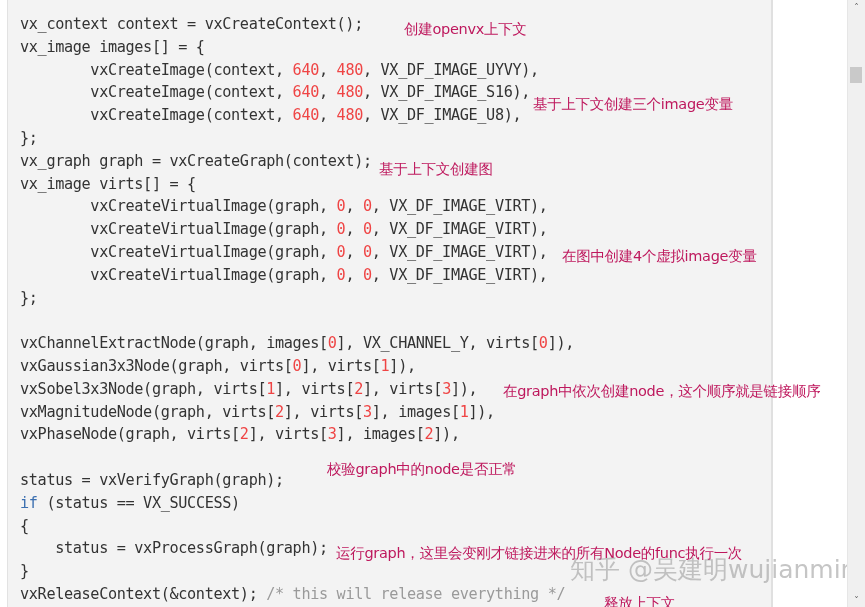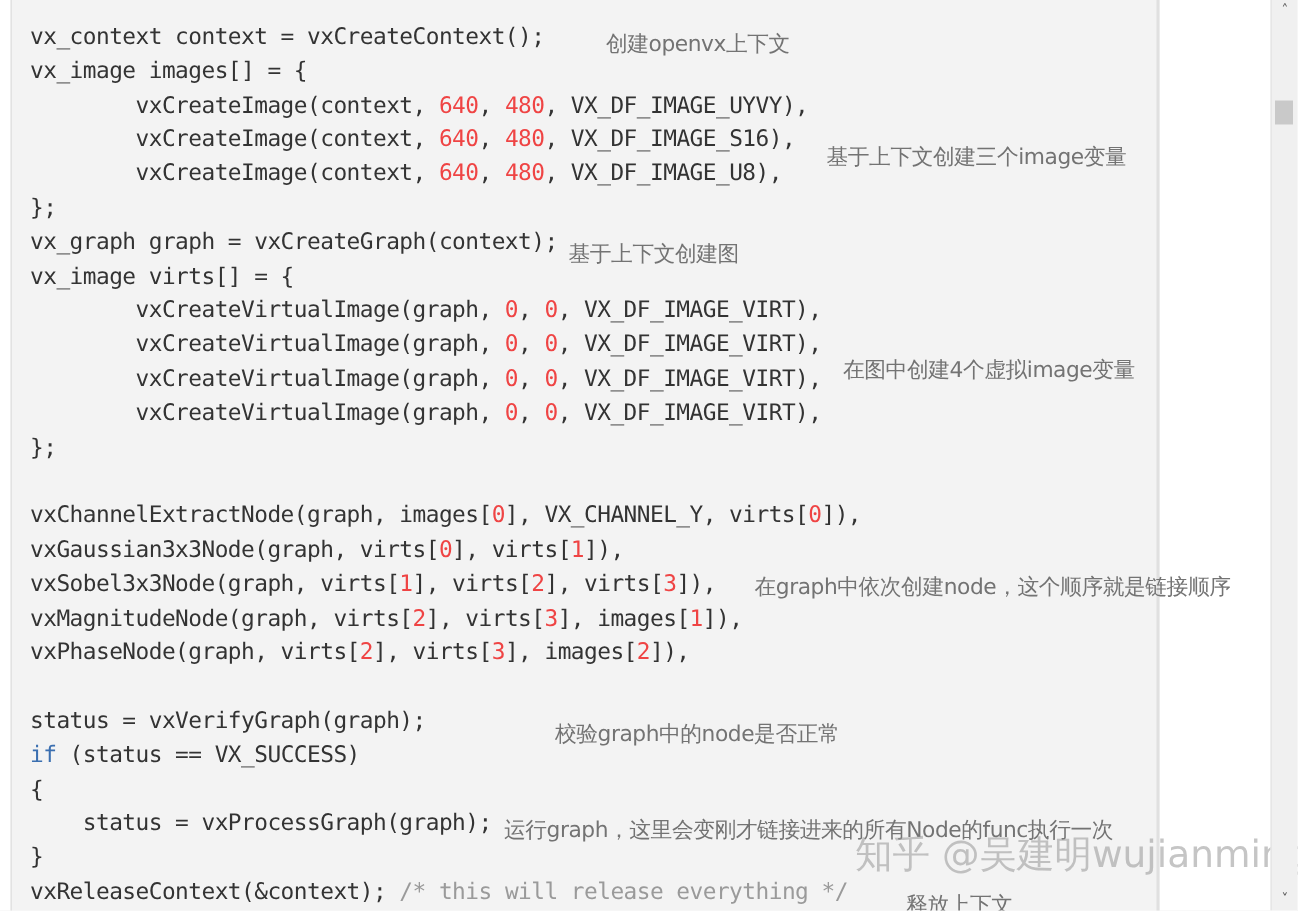"创建openvx上下文" .ann { color: #737373 -> #be185d }
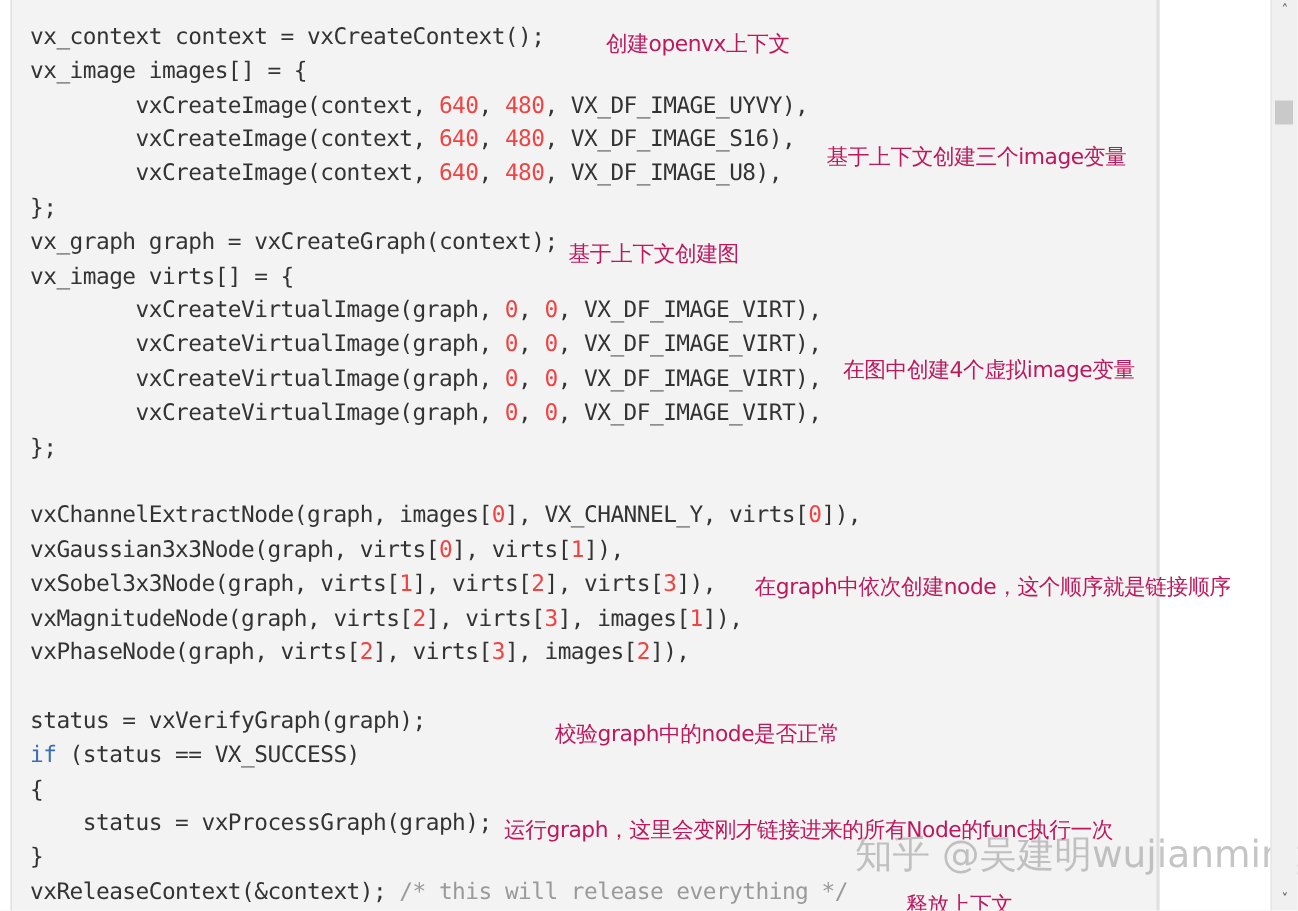"基于上下文创建三个image变量" div.ann { margin-left: 18px -> none }
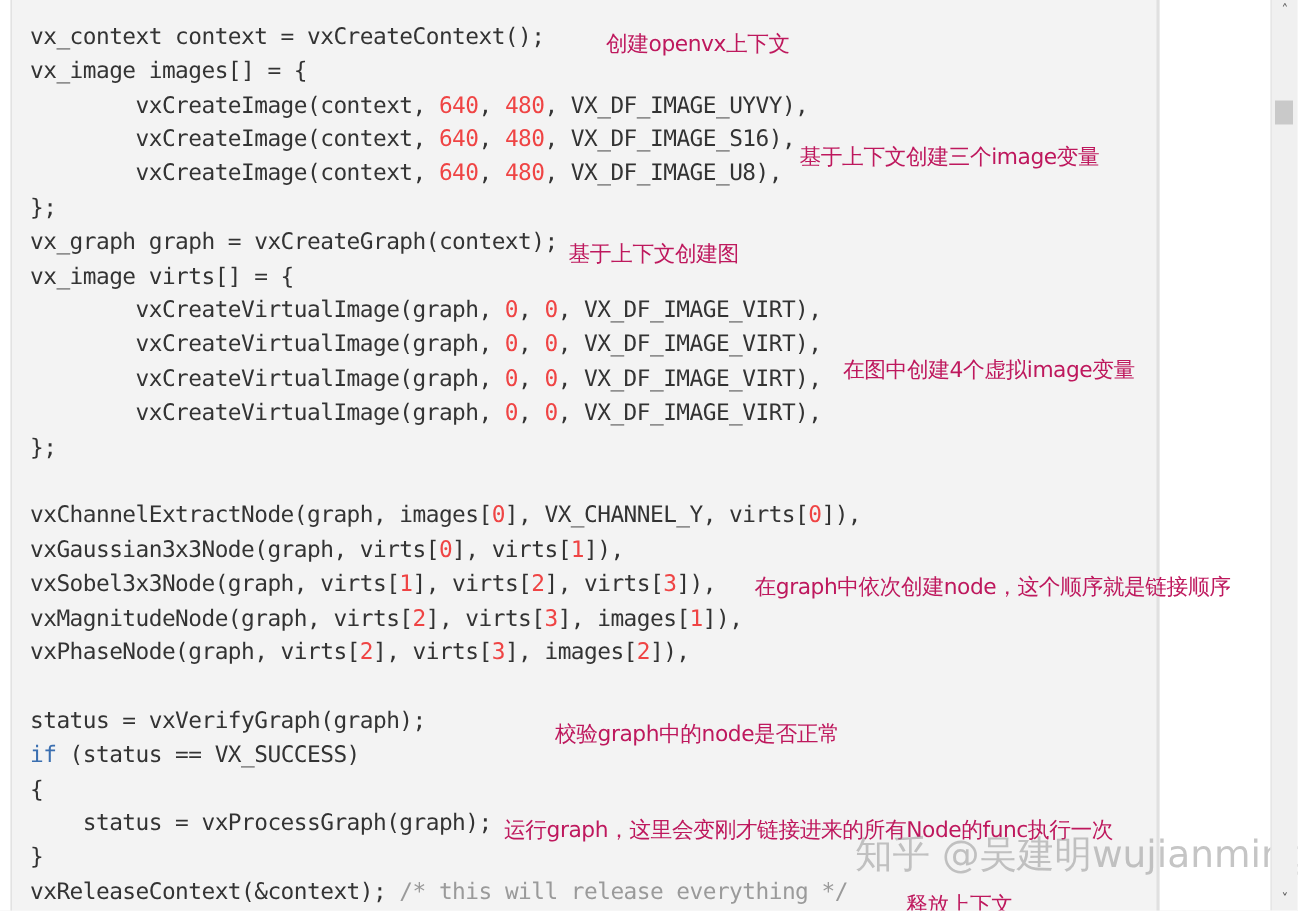"在图中创建4个虚拟image变量" div.ann { top: 237px -> 247px }
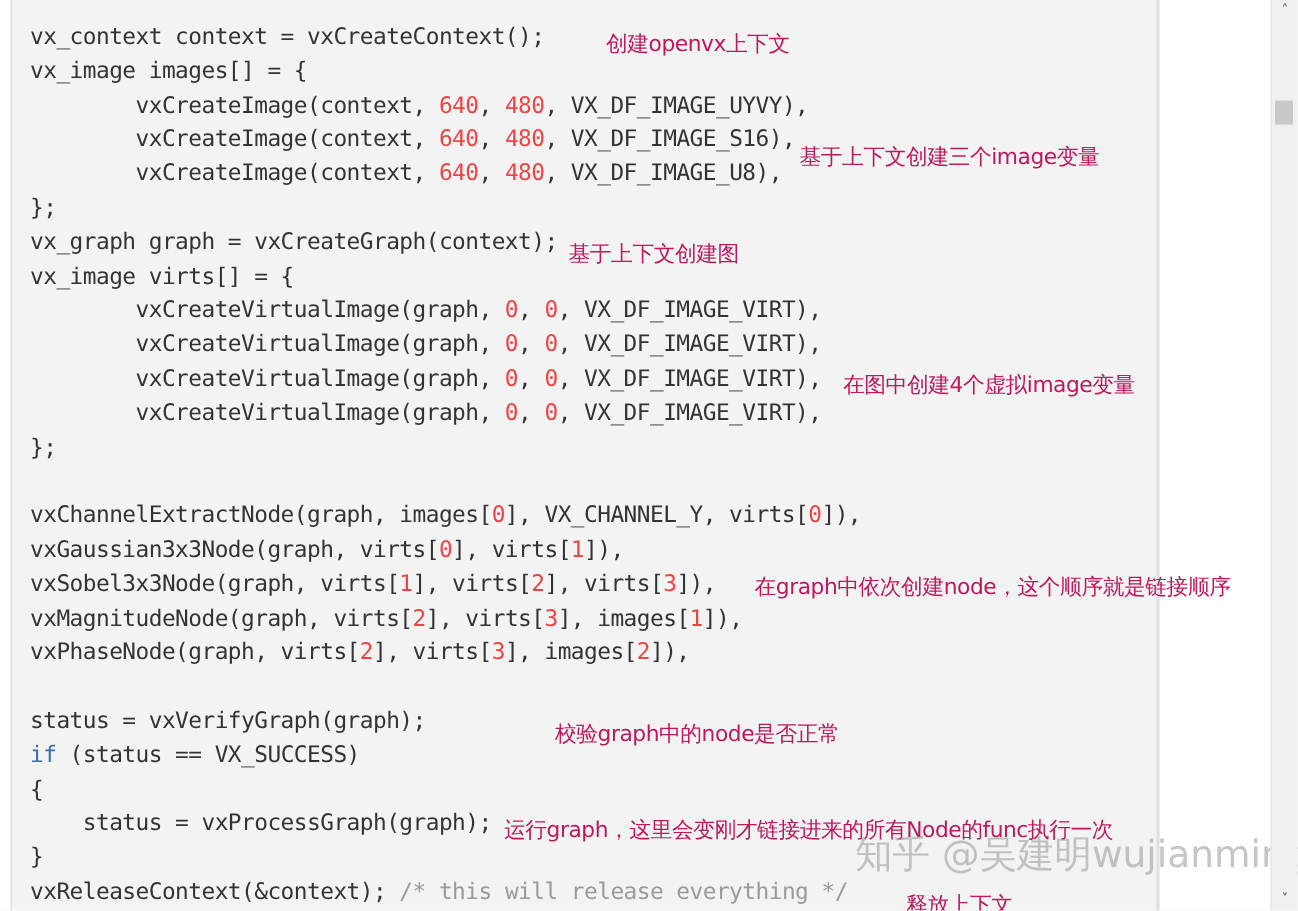"校验graph中的node是否正常" div.ann { margin-left: 43px -> none; top: 480px -> 460px }
